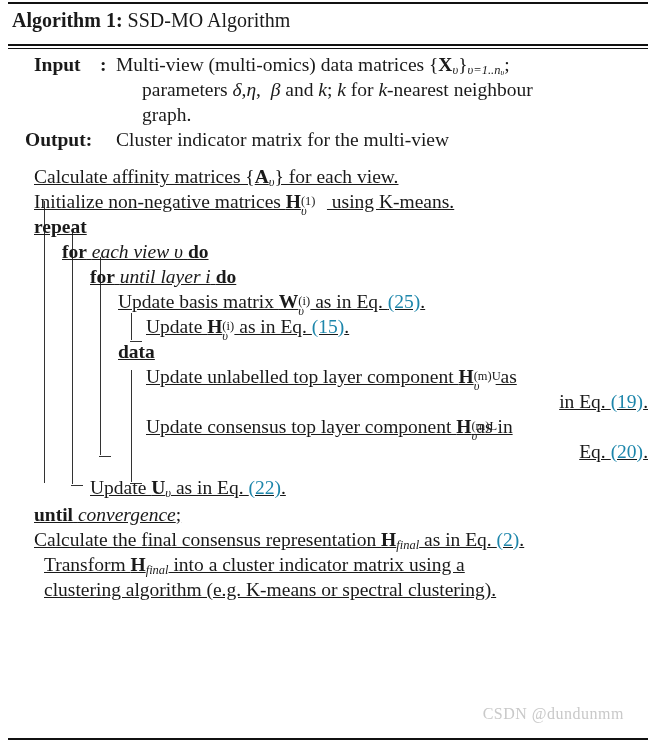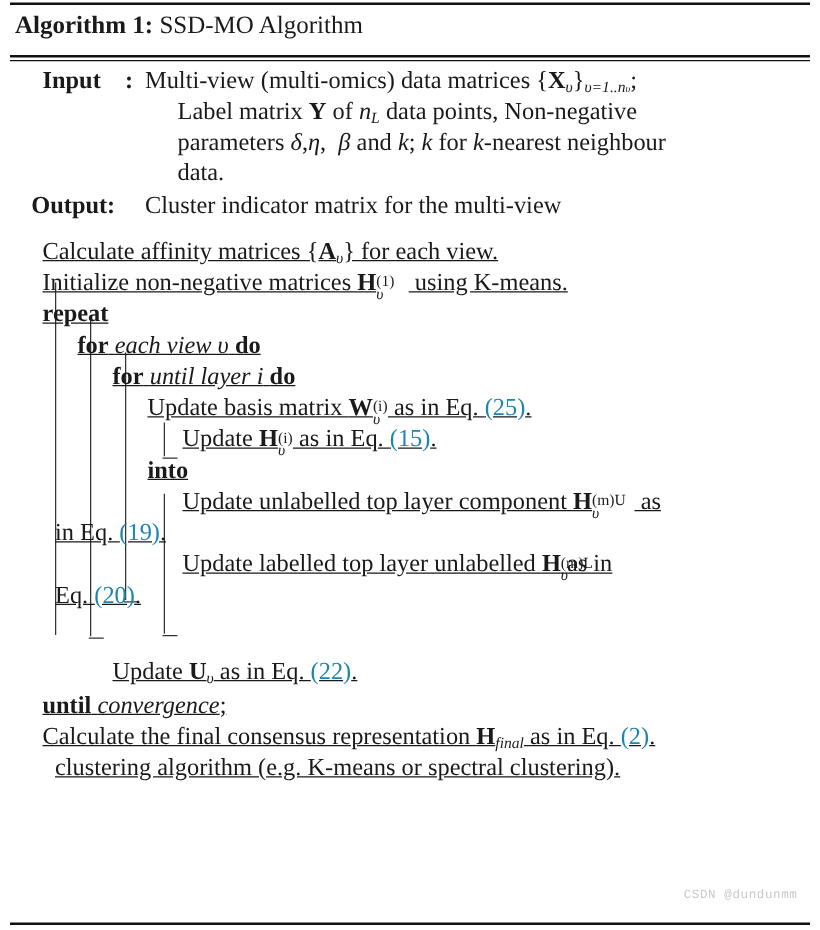"Label matrix Y of nL" div.io-cont { html: <div>Label matrix <span>Y</span> of <span>n</span><sub>L</sub> data points, Non-negative</div> -> none }
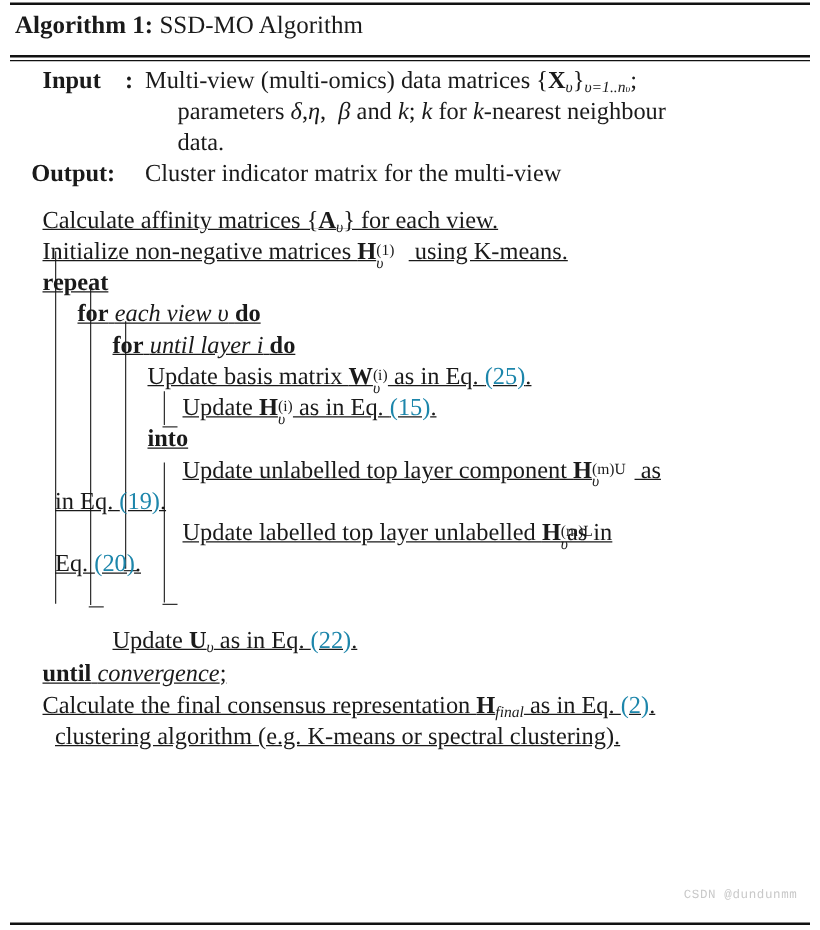"data." div.io-cont { text: data -> graph }
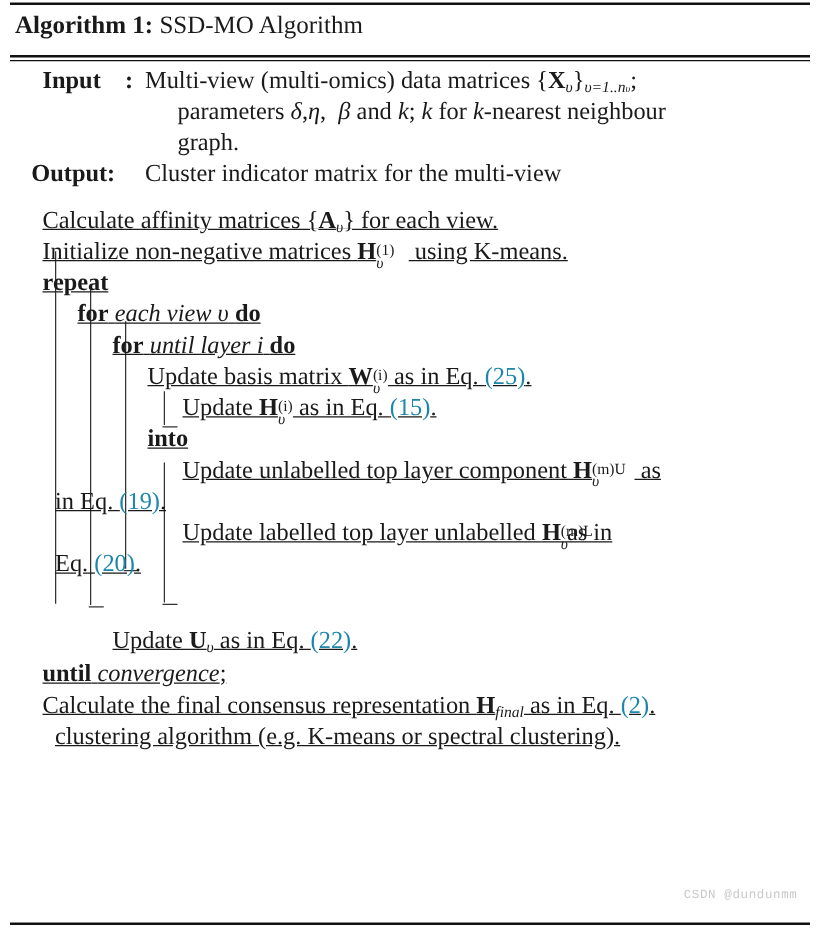"into" div.line { text: into -> data }
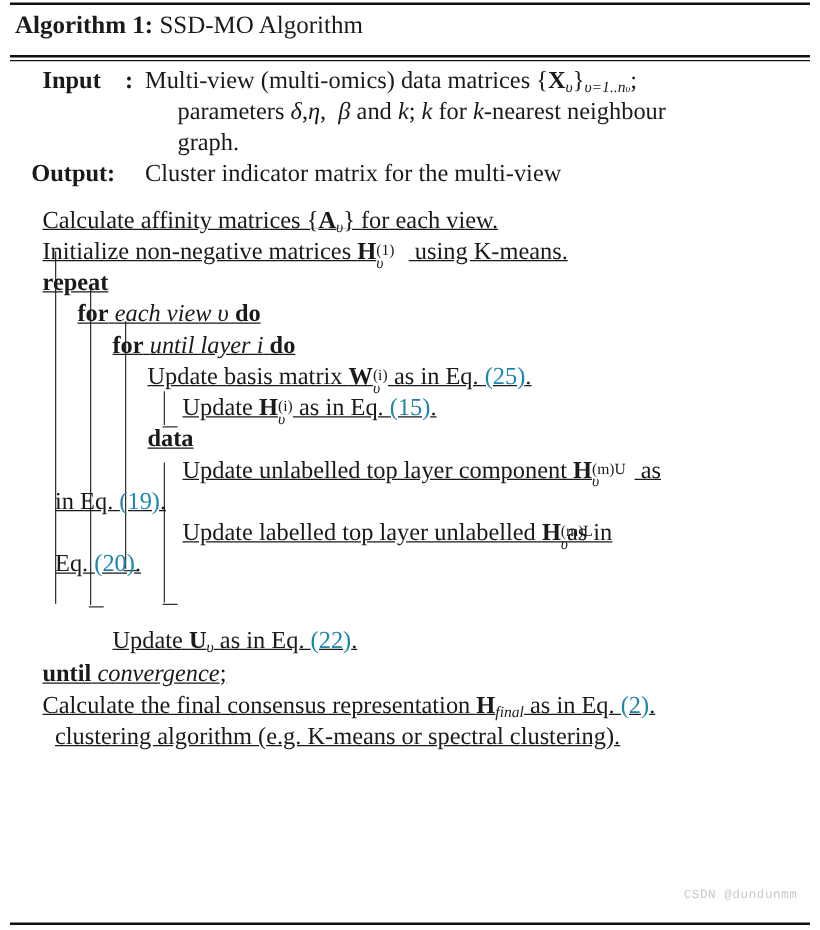"as" span { margin-left: 34px -> 22px }
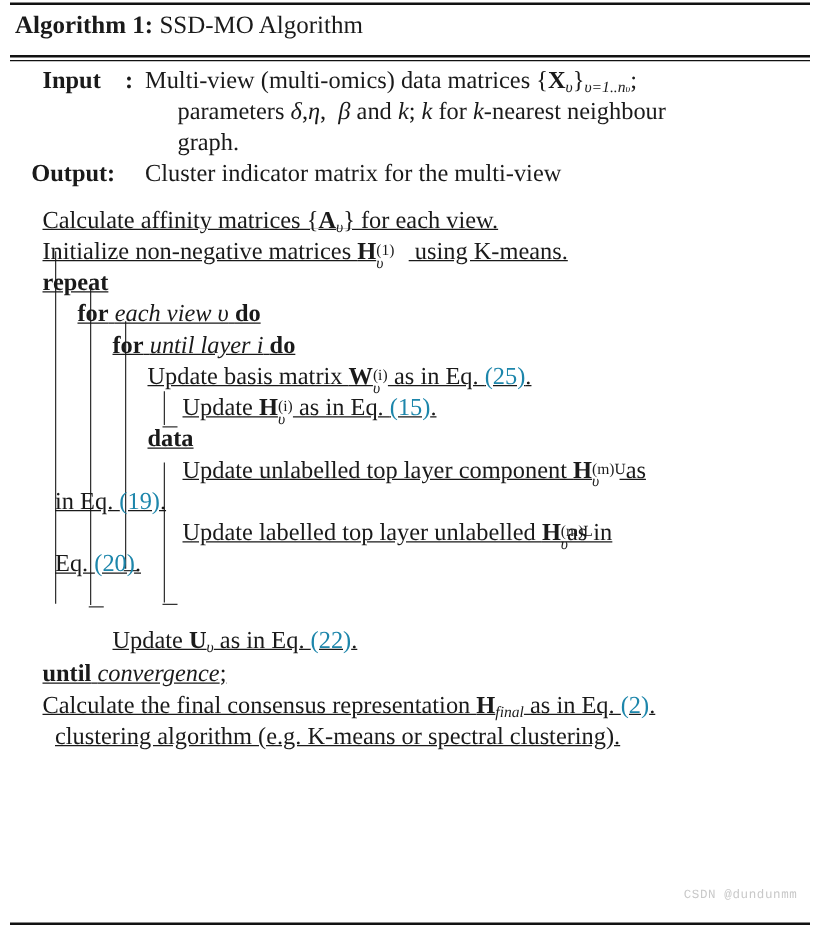"in Eq. (19)." .hang { text-align: none -> right }
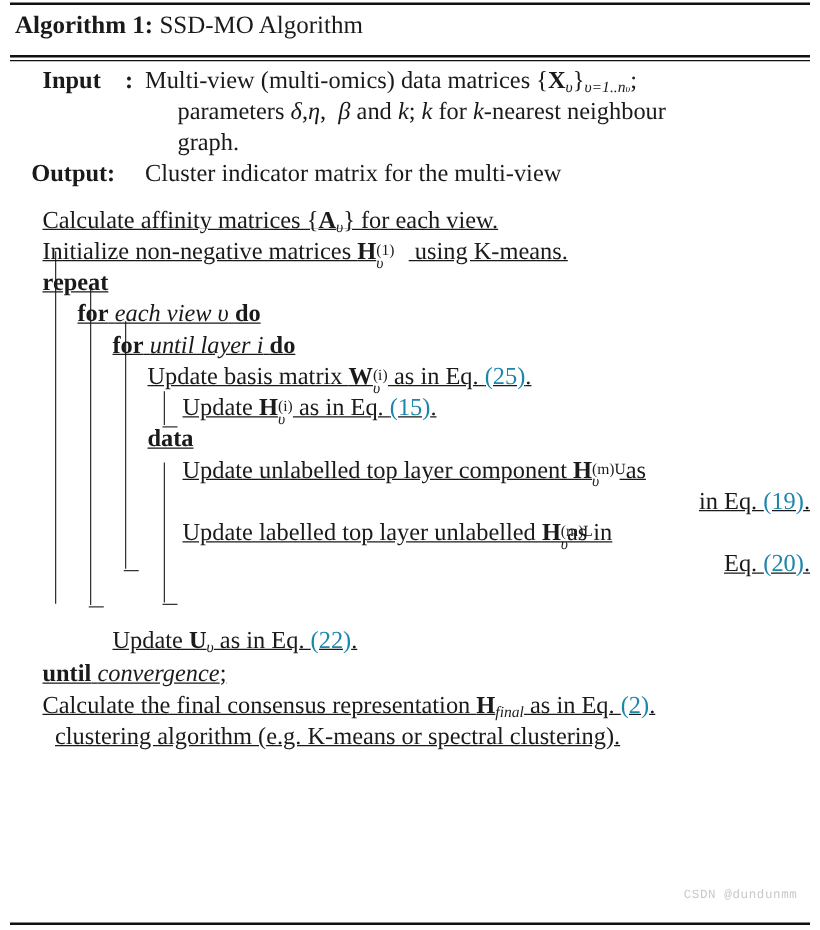"Update labelled top layer unlabelled" span { text: labelled top layer unlabelled -> consensus top layer component }
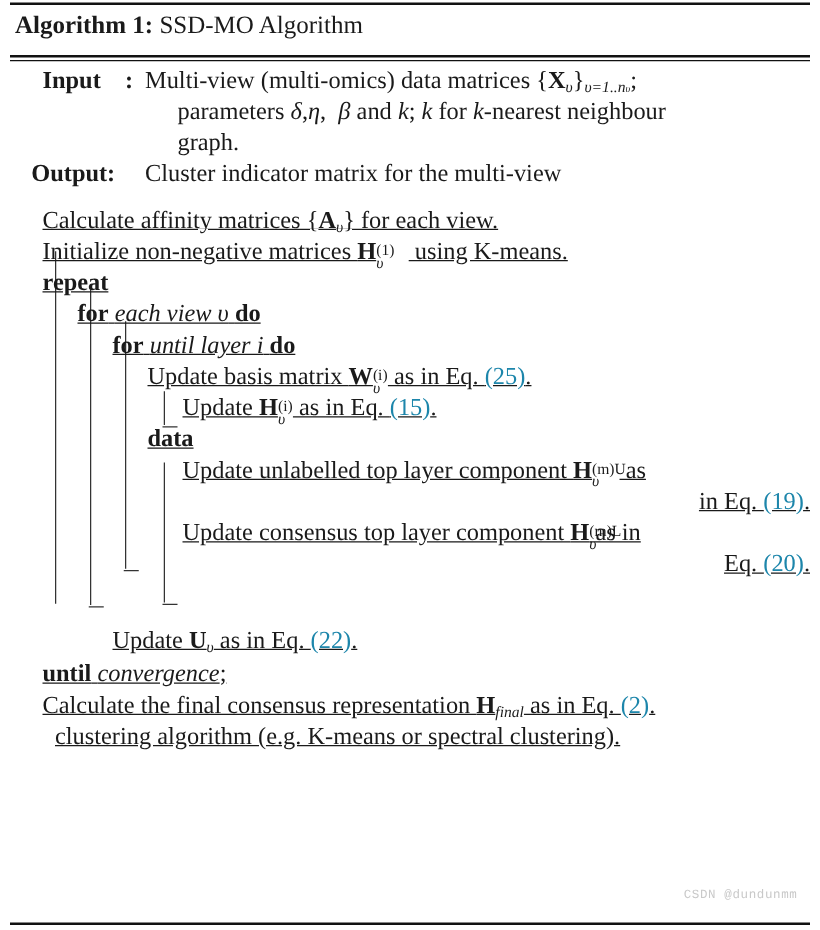"Update Uυ as in Eq." div.line { margin-top: 36px -> 11px }
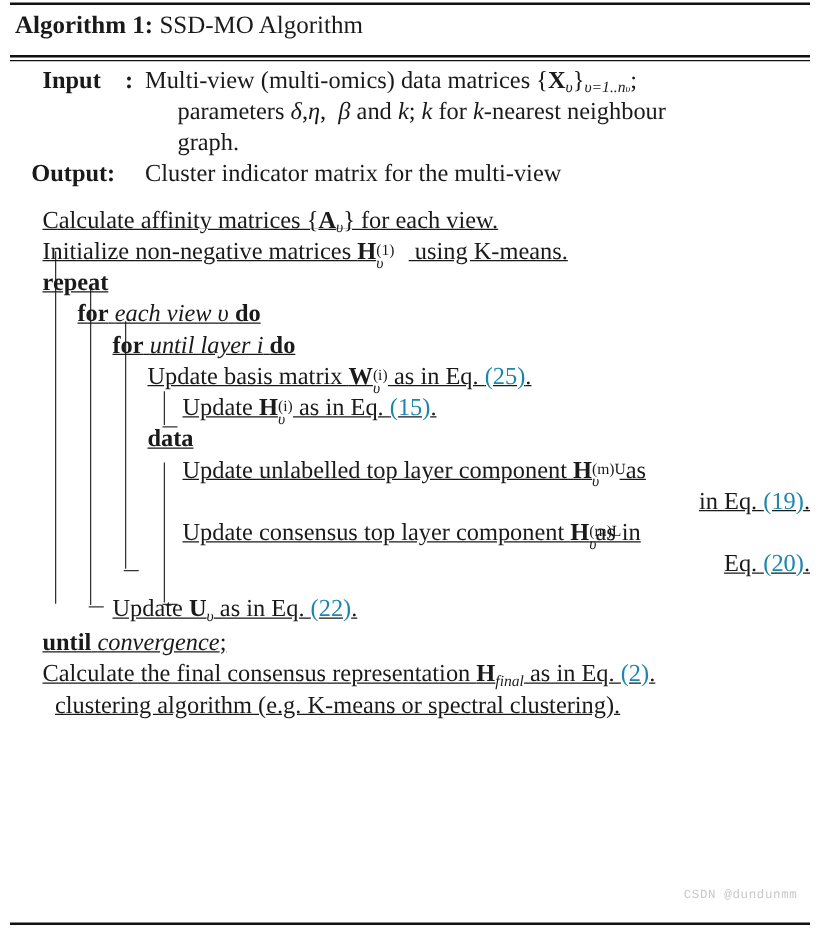"Transform Hfinal into a cluster" div.line { html: none -> <div><span>Transform </span><span>H</span><sub>final</sub><span> into a cluster indicator matrix using a</span></div> }
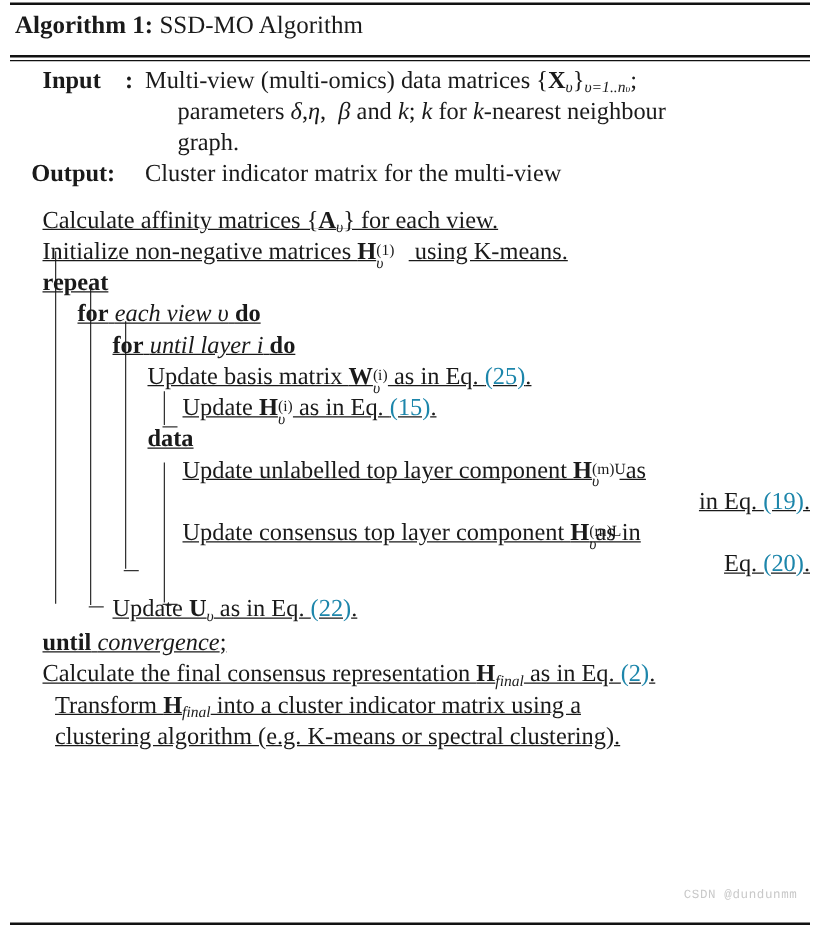"CSDN @dundunmm" .wm { font-family: Liberation Mono, monospace -> Liberation Serif, serif; font-size: 10px -> 16px; right: 18px -> 32px }
